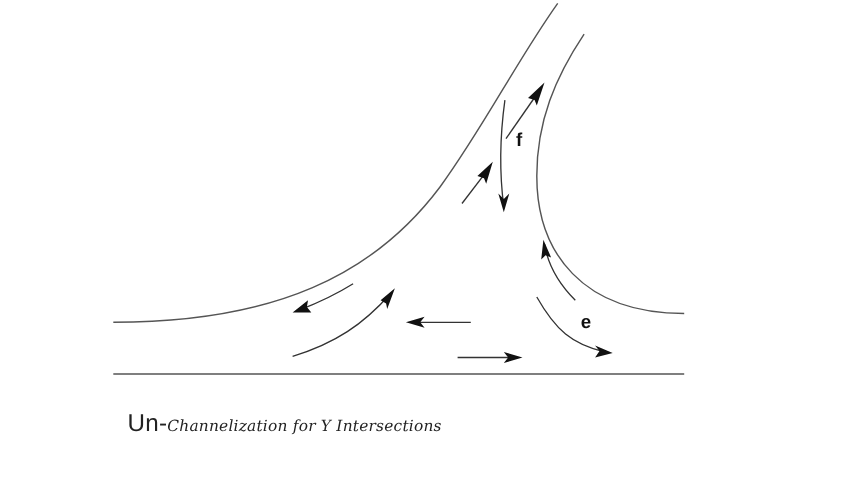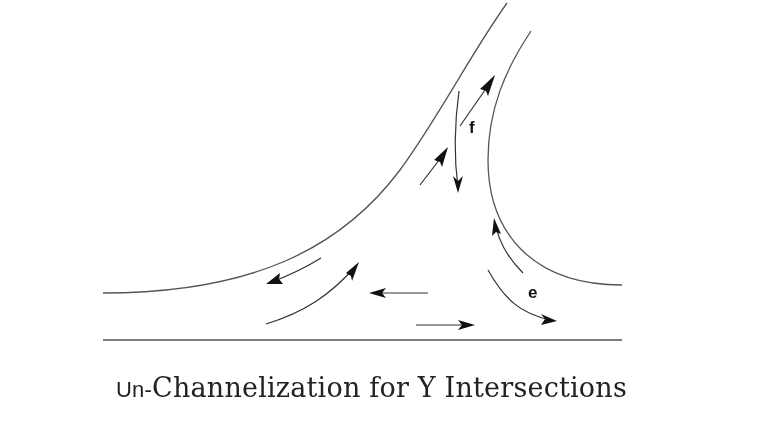"Channelization for Y Intersections" #caption .rest { font-size: 27px -> 14px; font-style: none -> italic }
